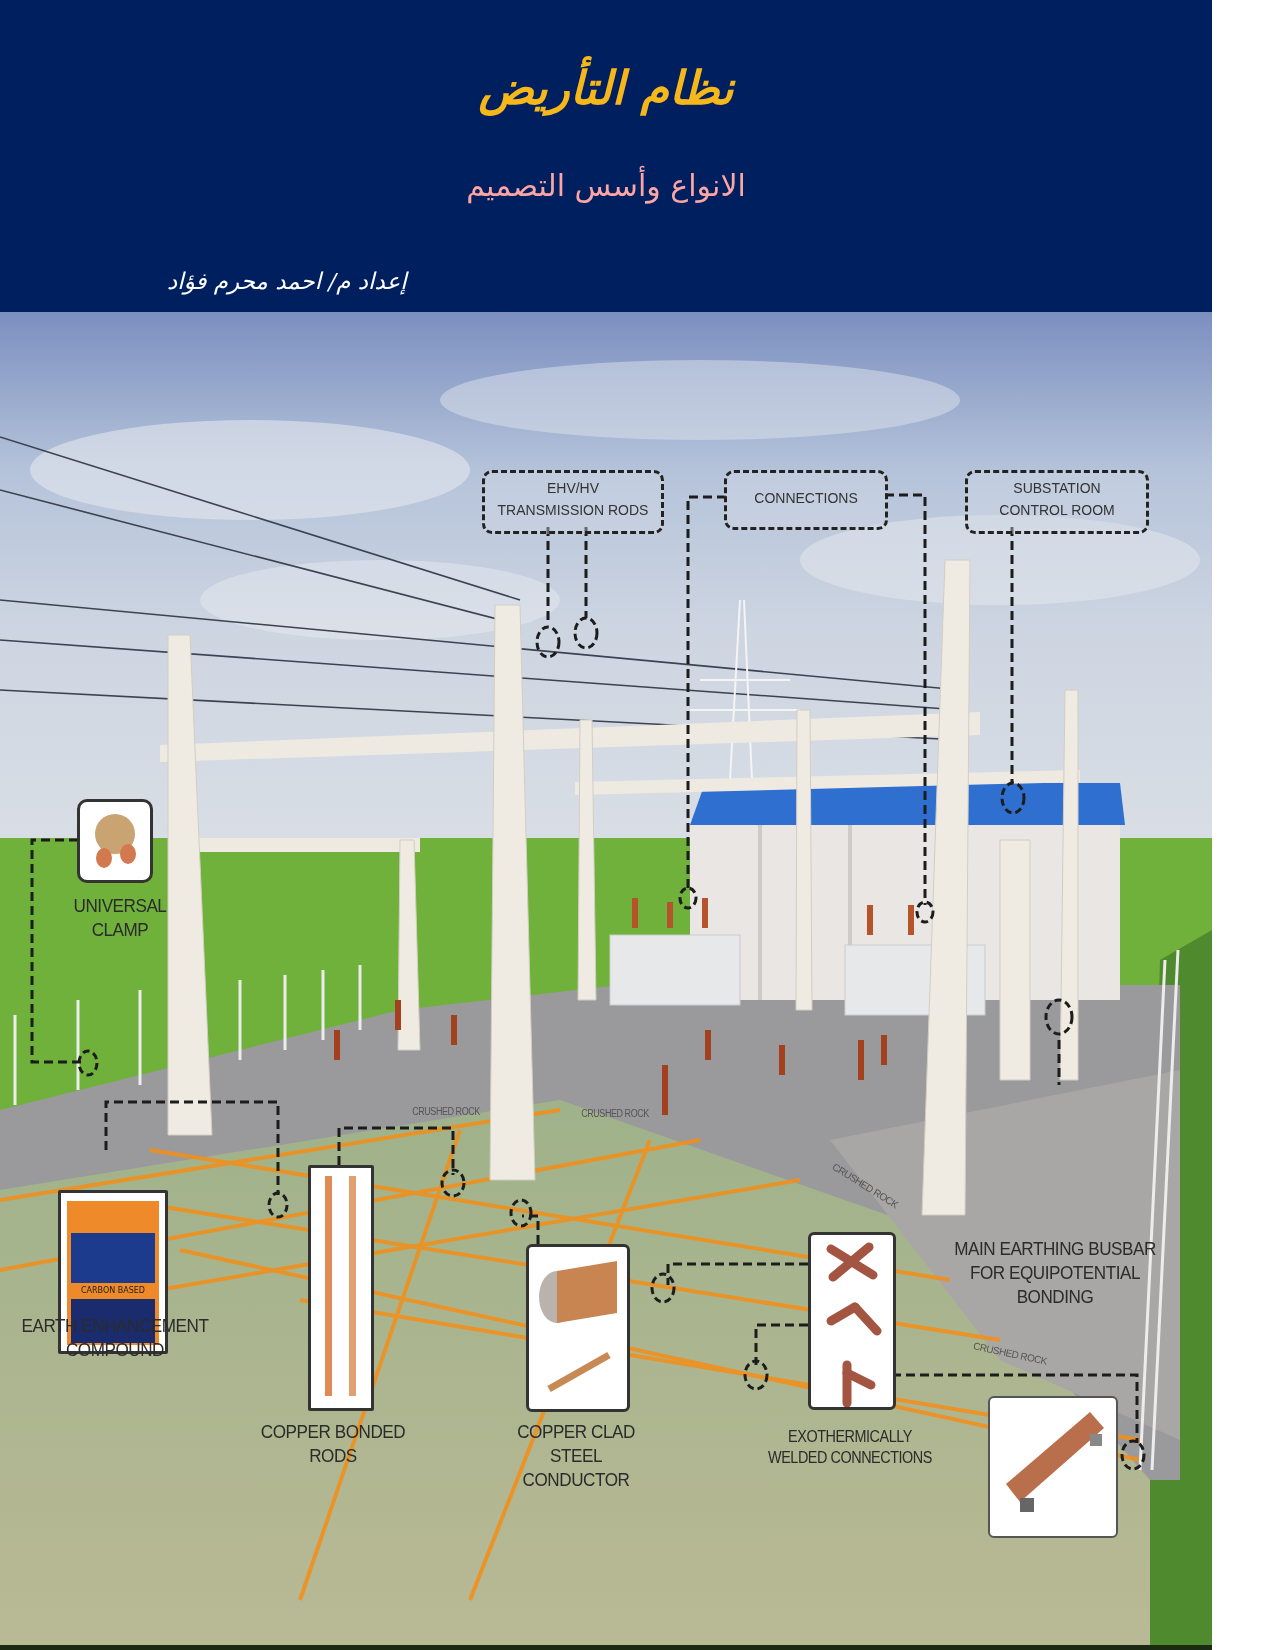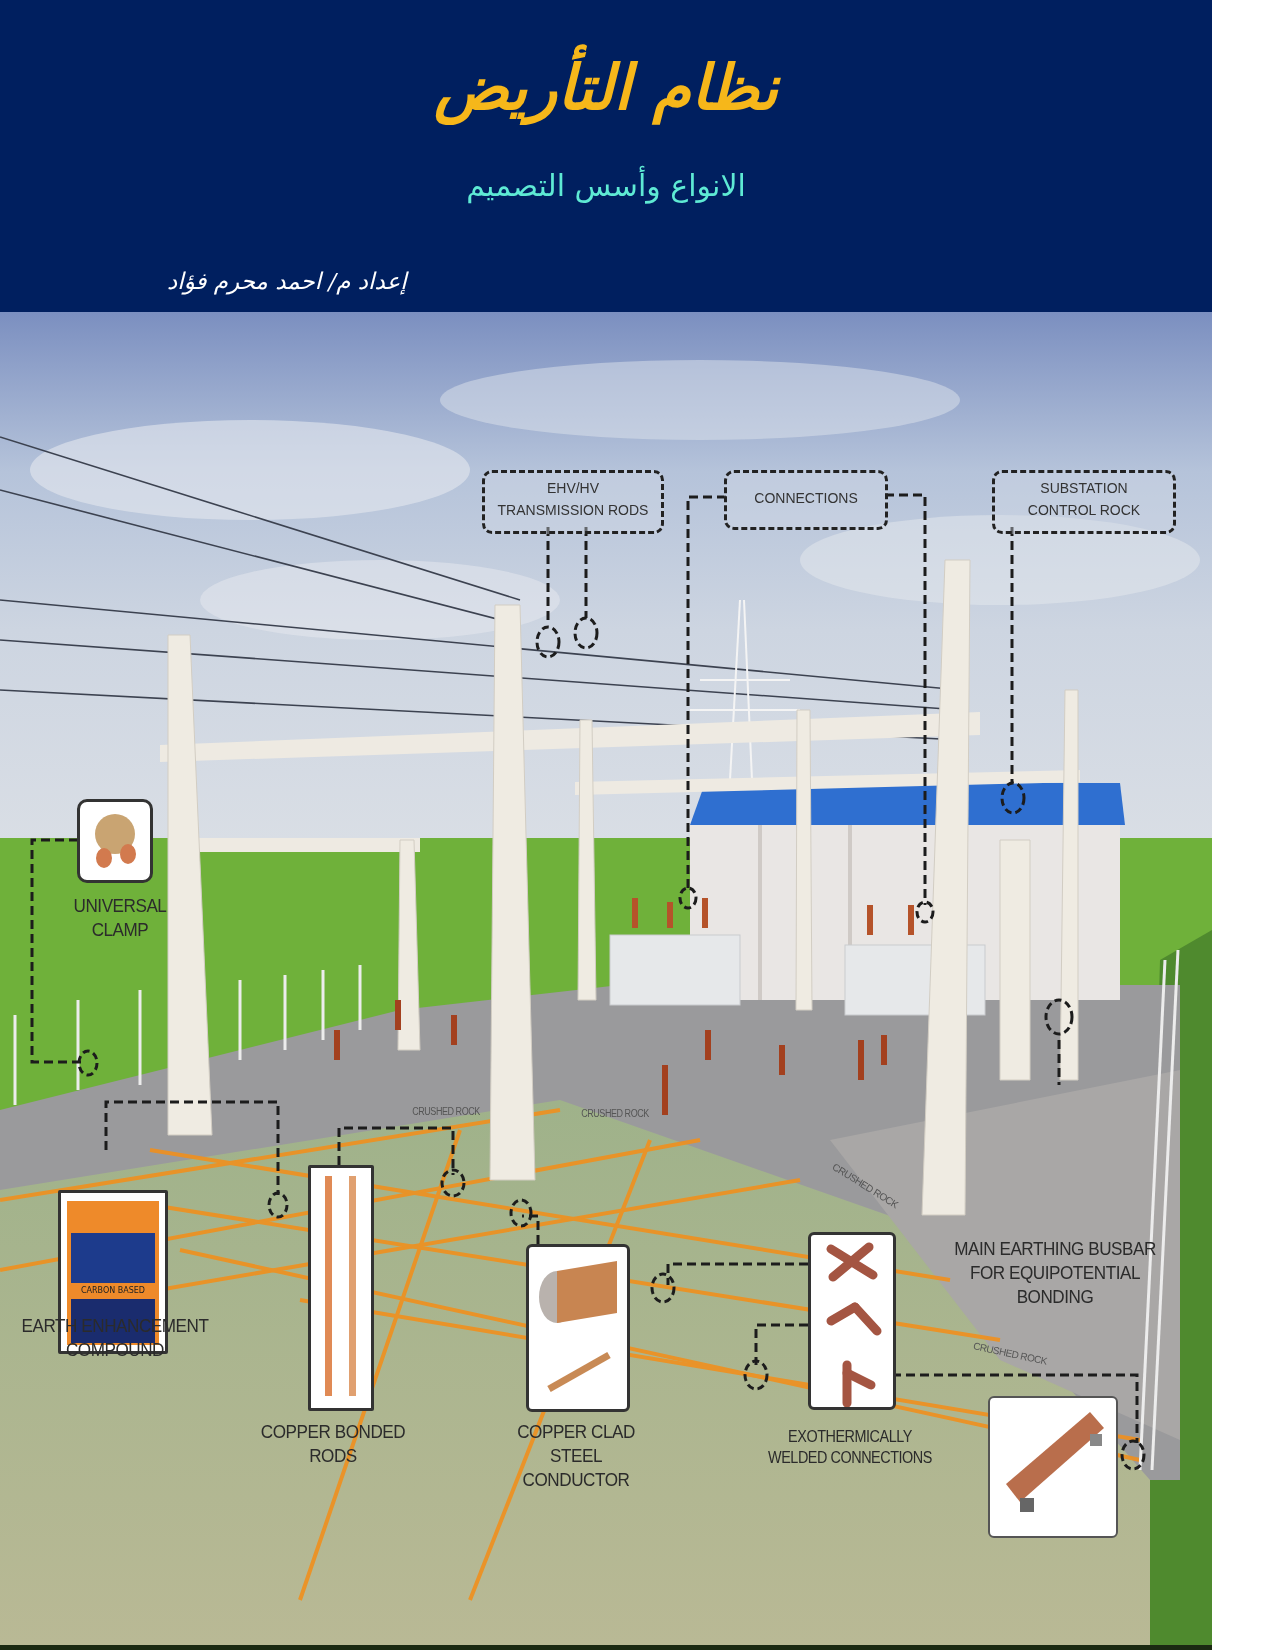"نظام التأريض" .title { font-size: 62px -> 46px }
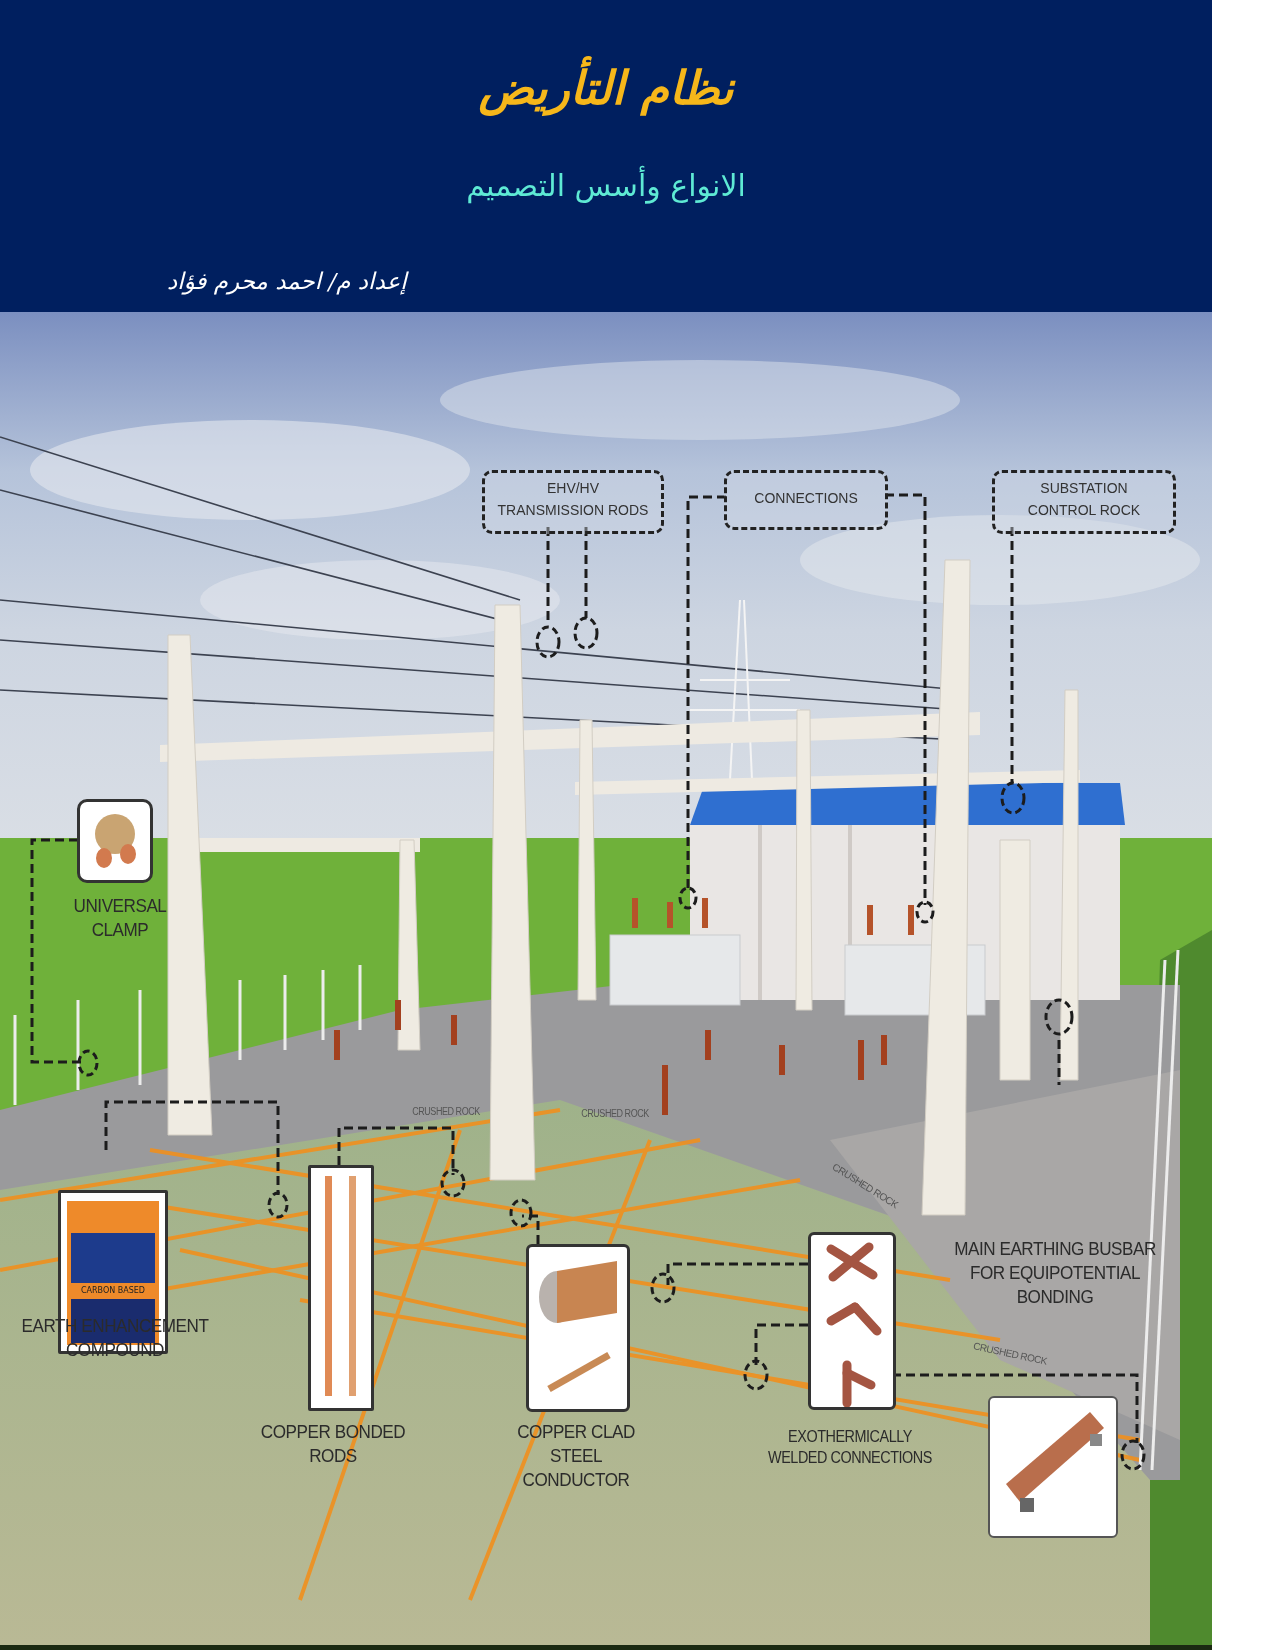"الانواع وأسس التصميم" .subtitle { color: #5eead4 -> #fca5a5 }
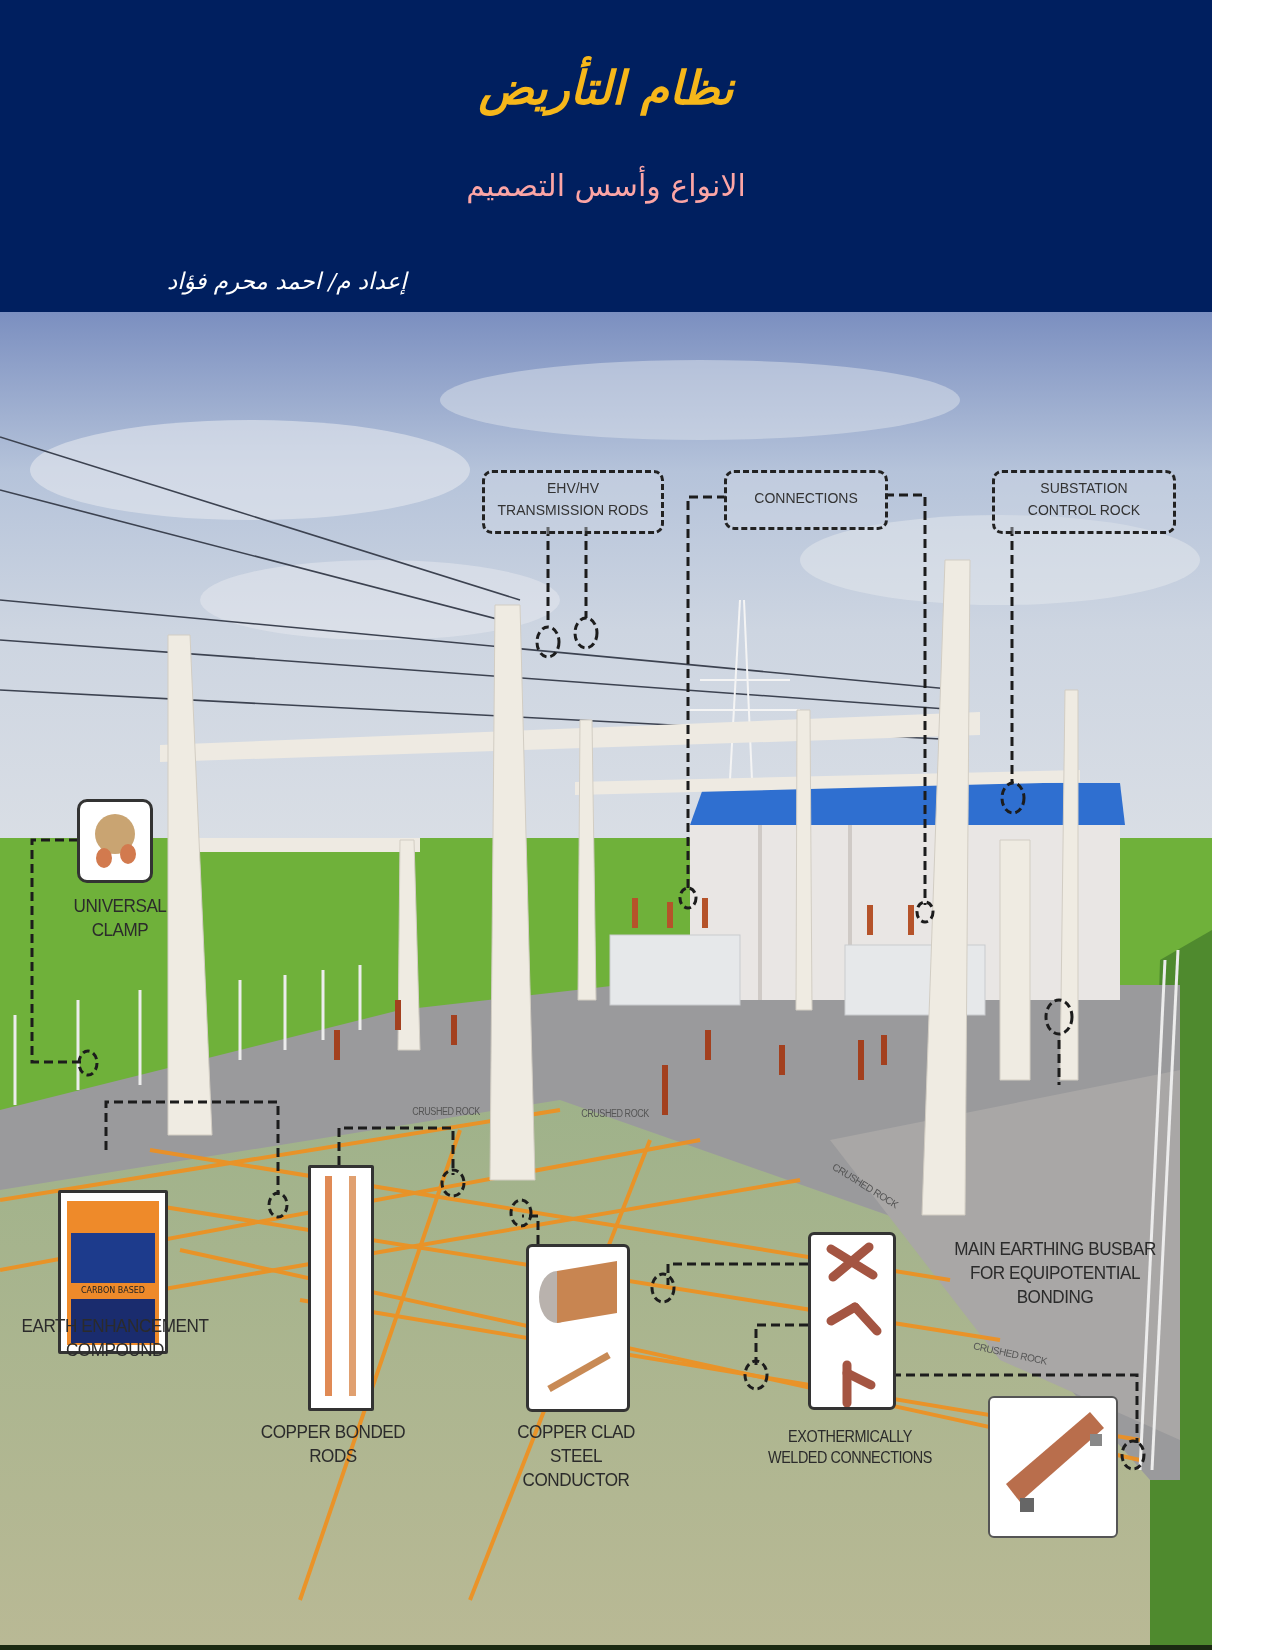"SUBSTATION" div.tag { left: 992px -> 965px }
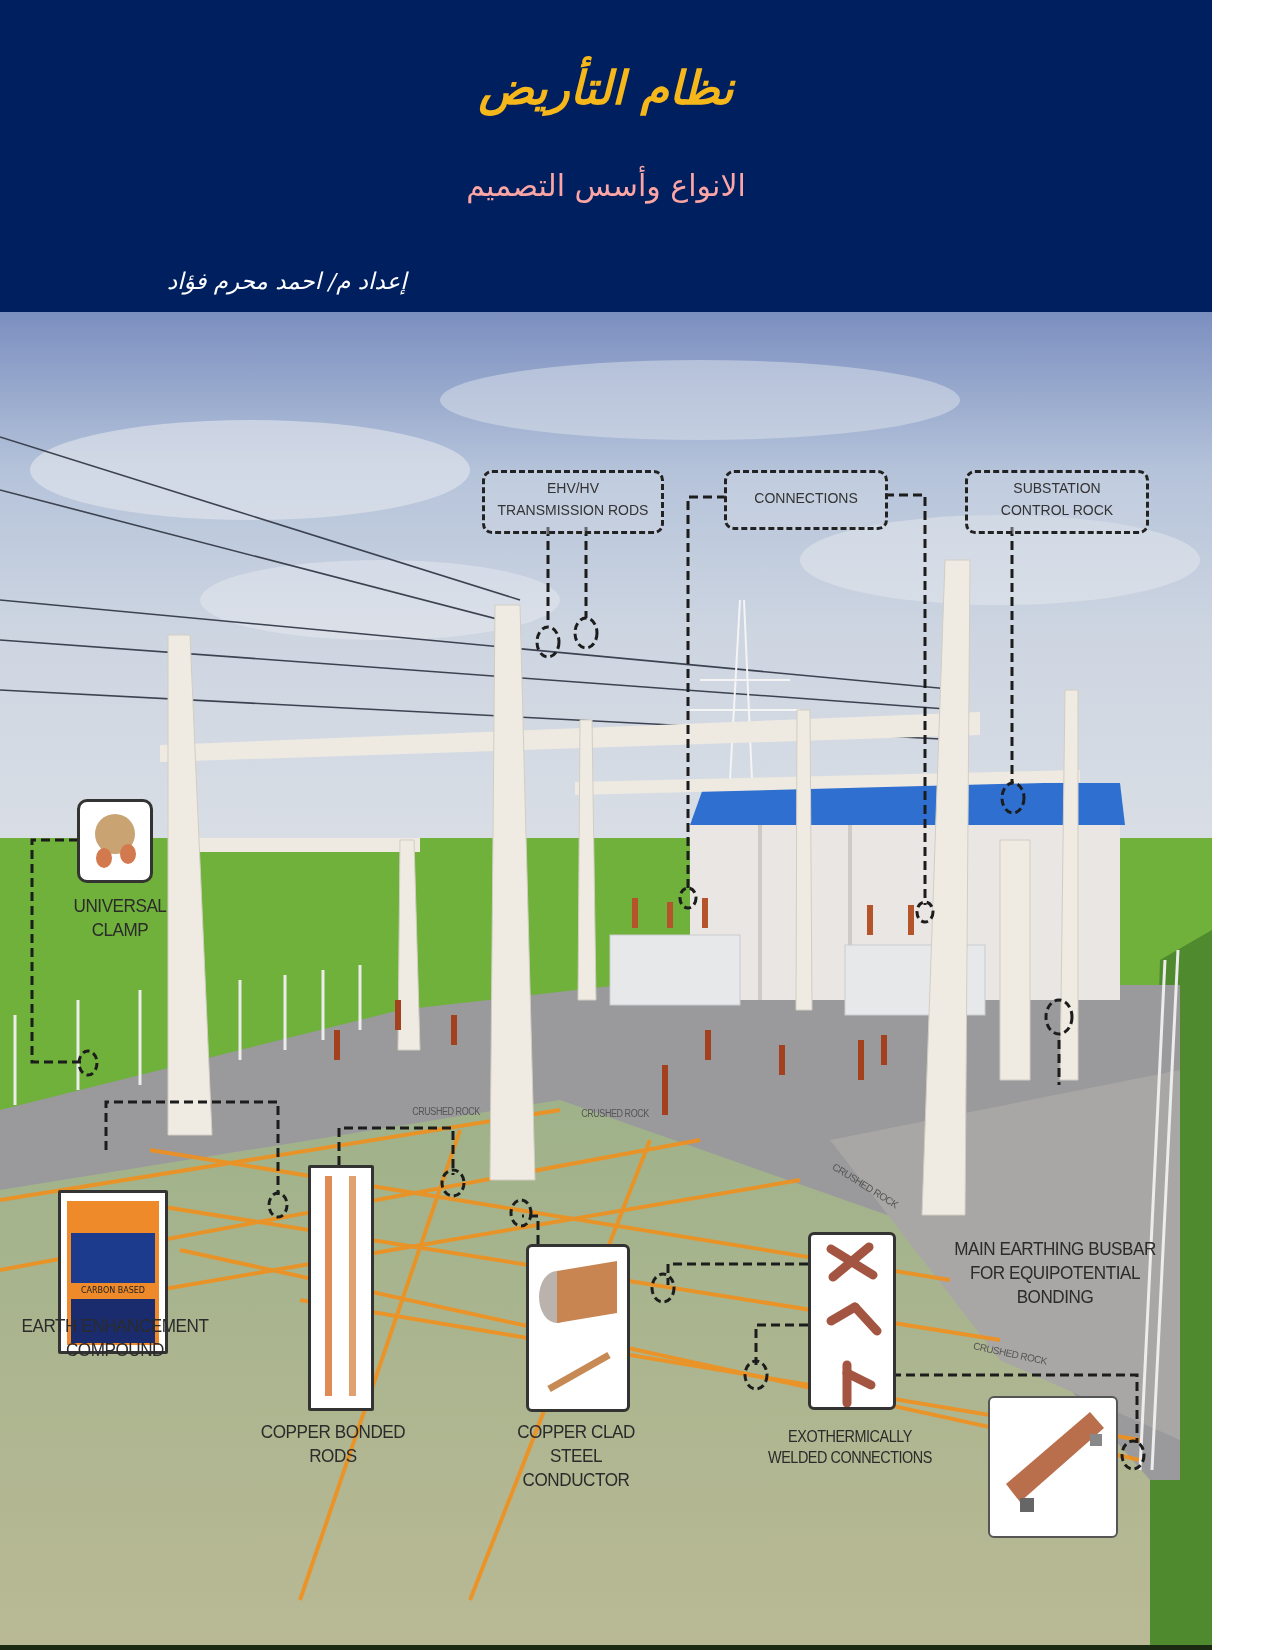"CONTROL ROCK" div { text: ROCK -> ROOM }
